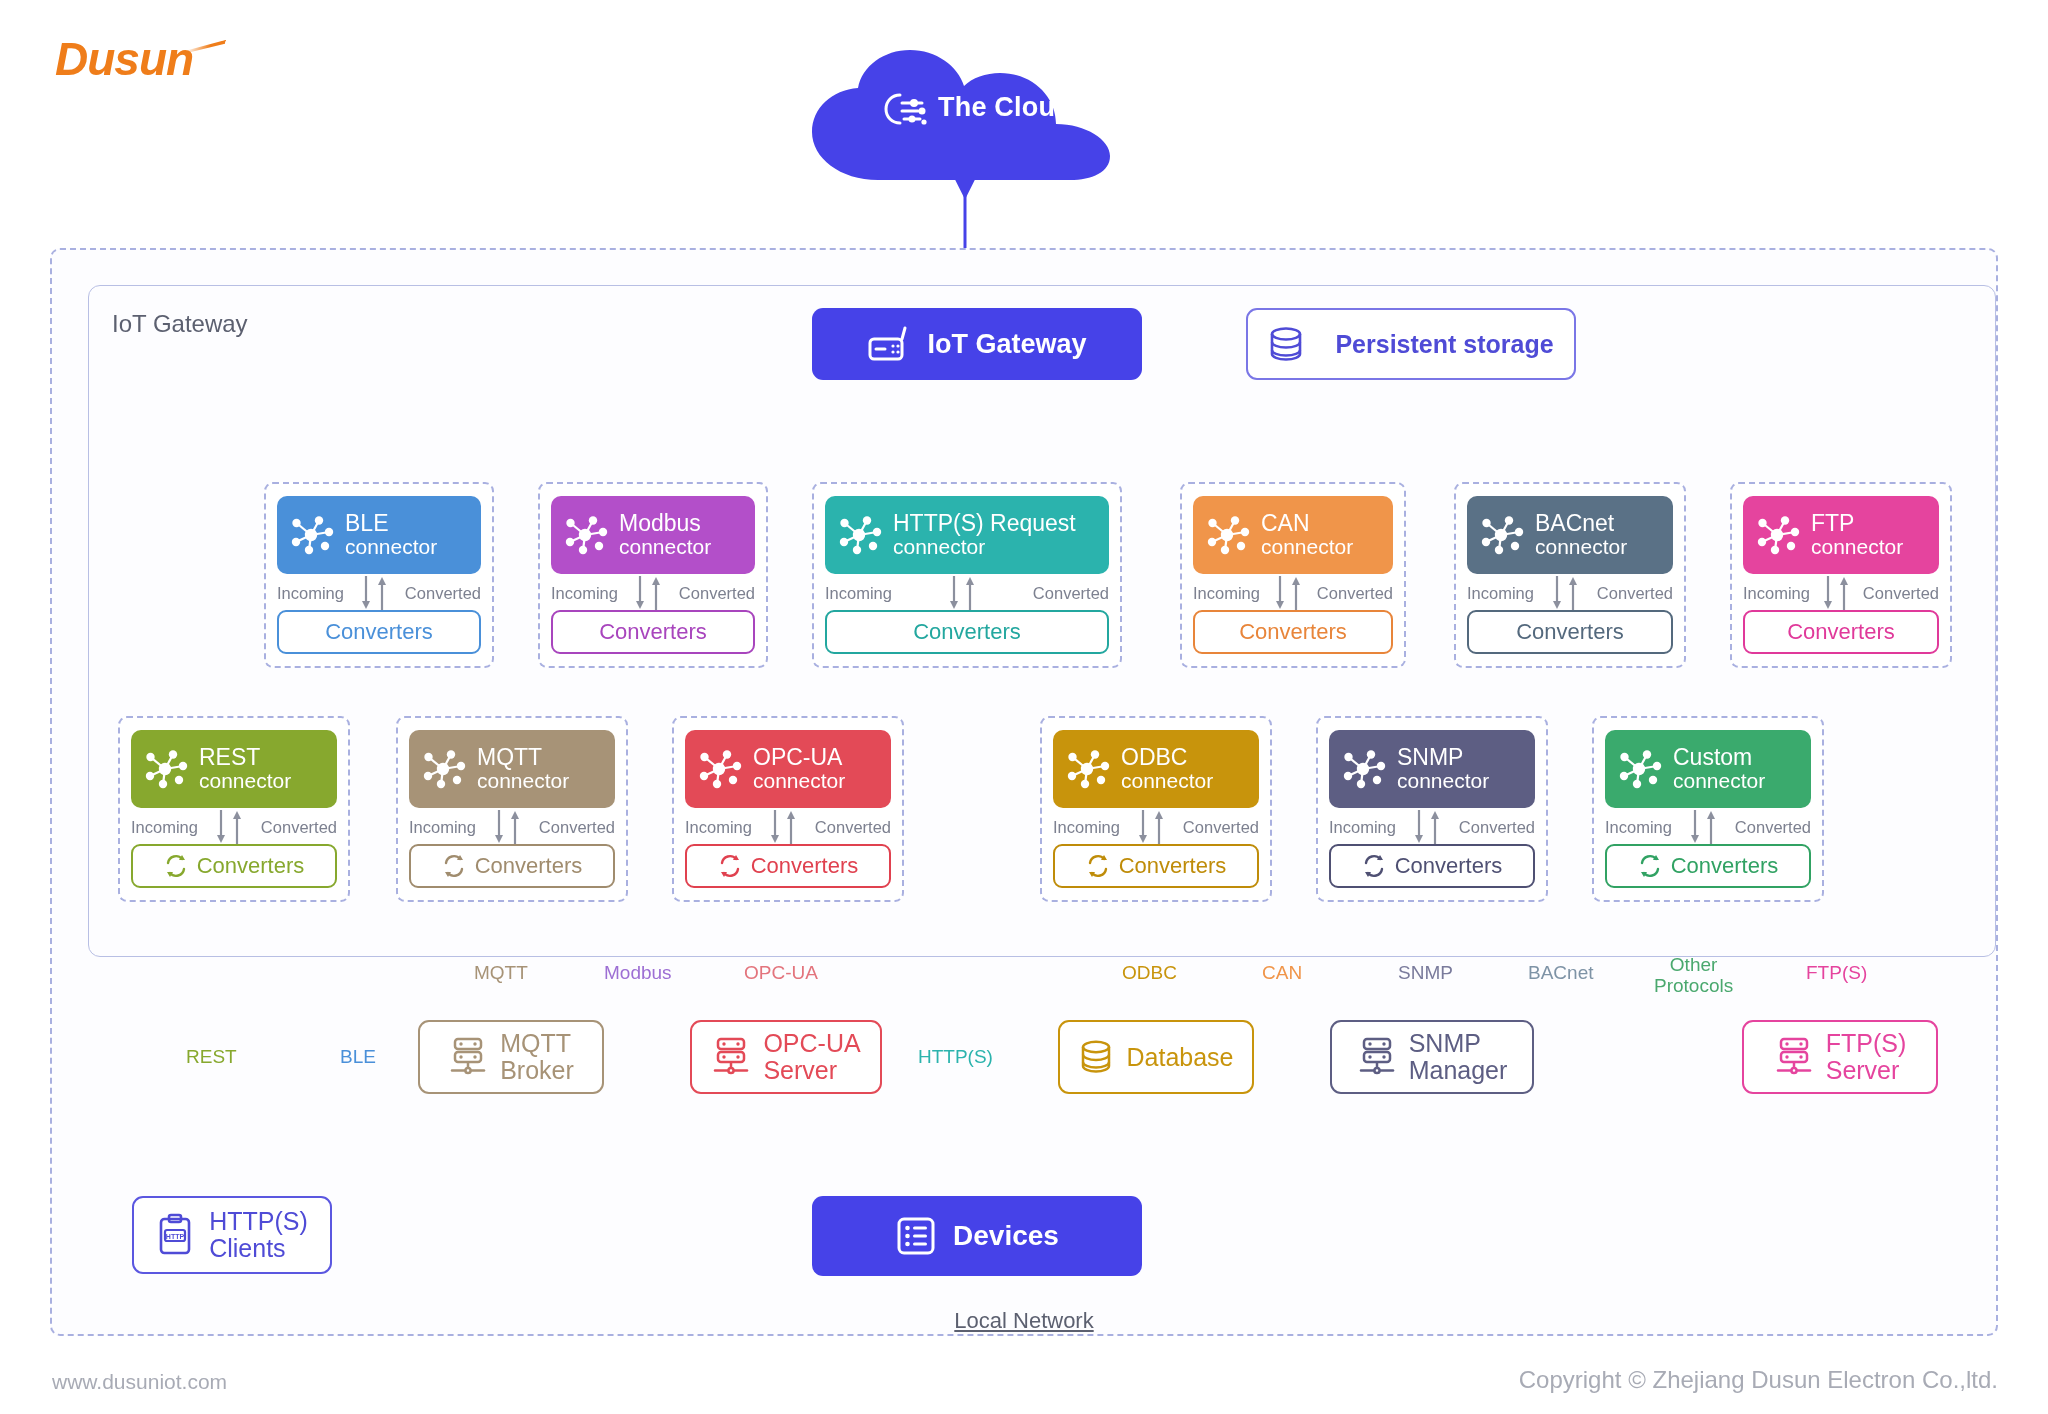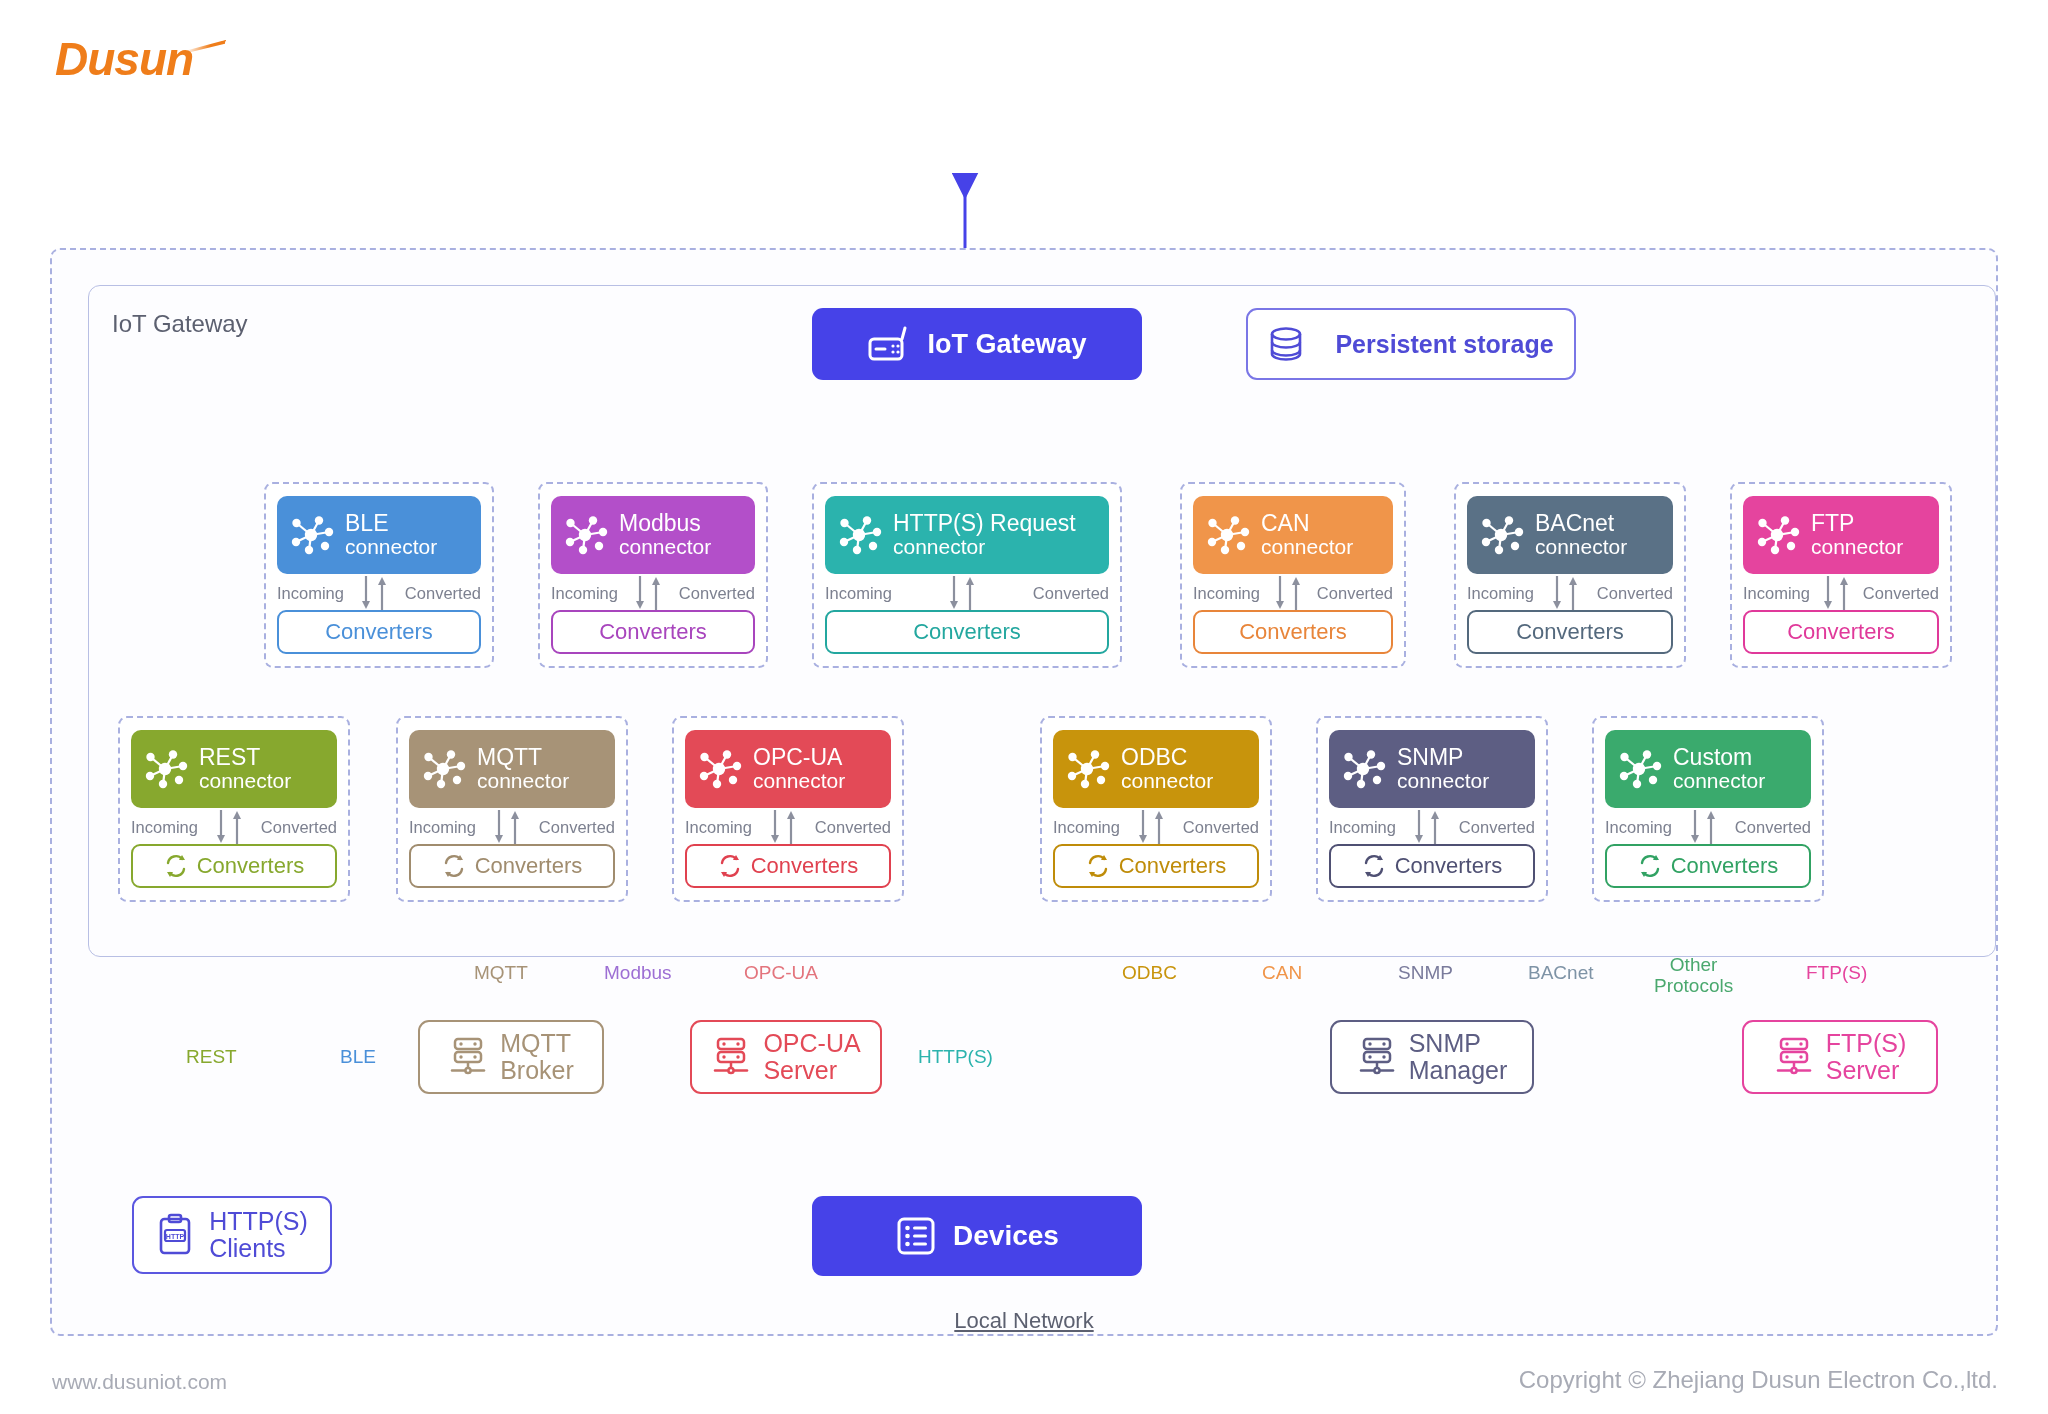"The Cloud" div.cloud-wrap { html: none -> <div> <svg> <path></path> </svg> <svg> <path></path> <line></line> <line></line> <line></line> <circle></circle> <circle></circle> <circle></circle> <circle></circle> </svg> <div>The Cloud</div> </div> }
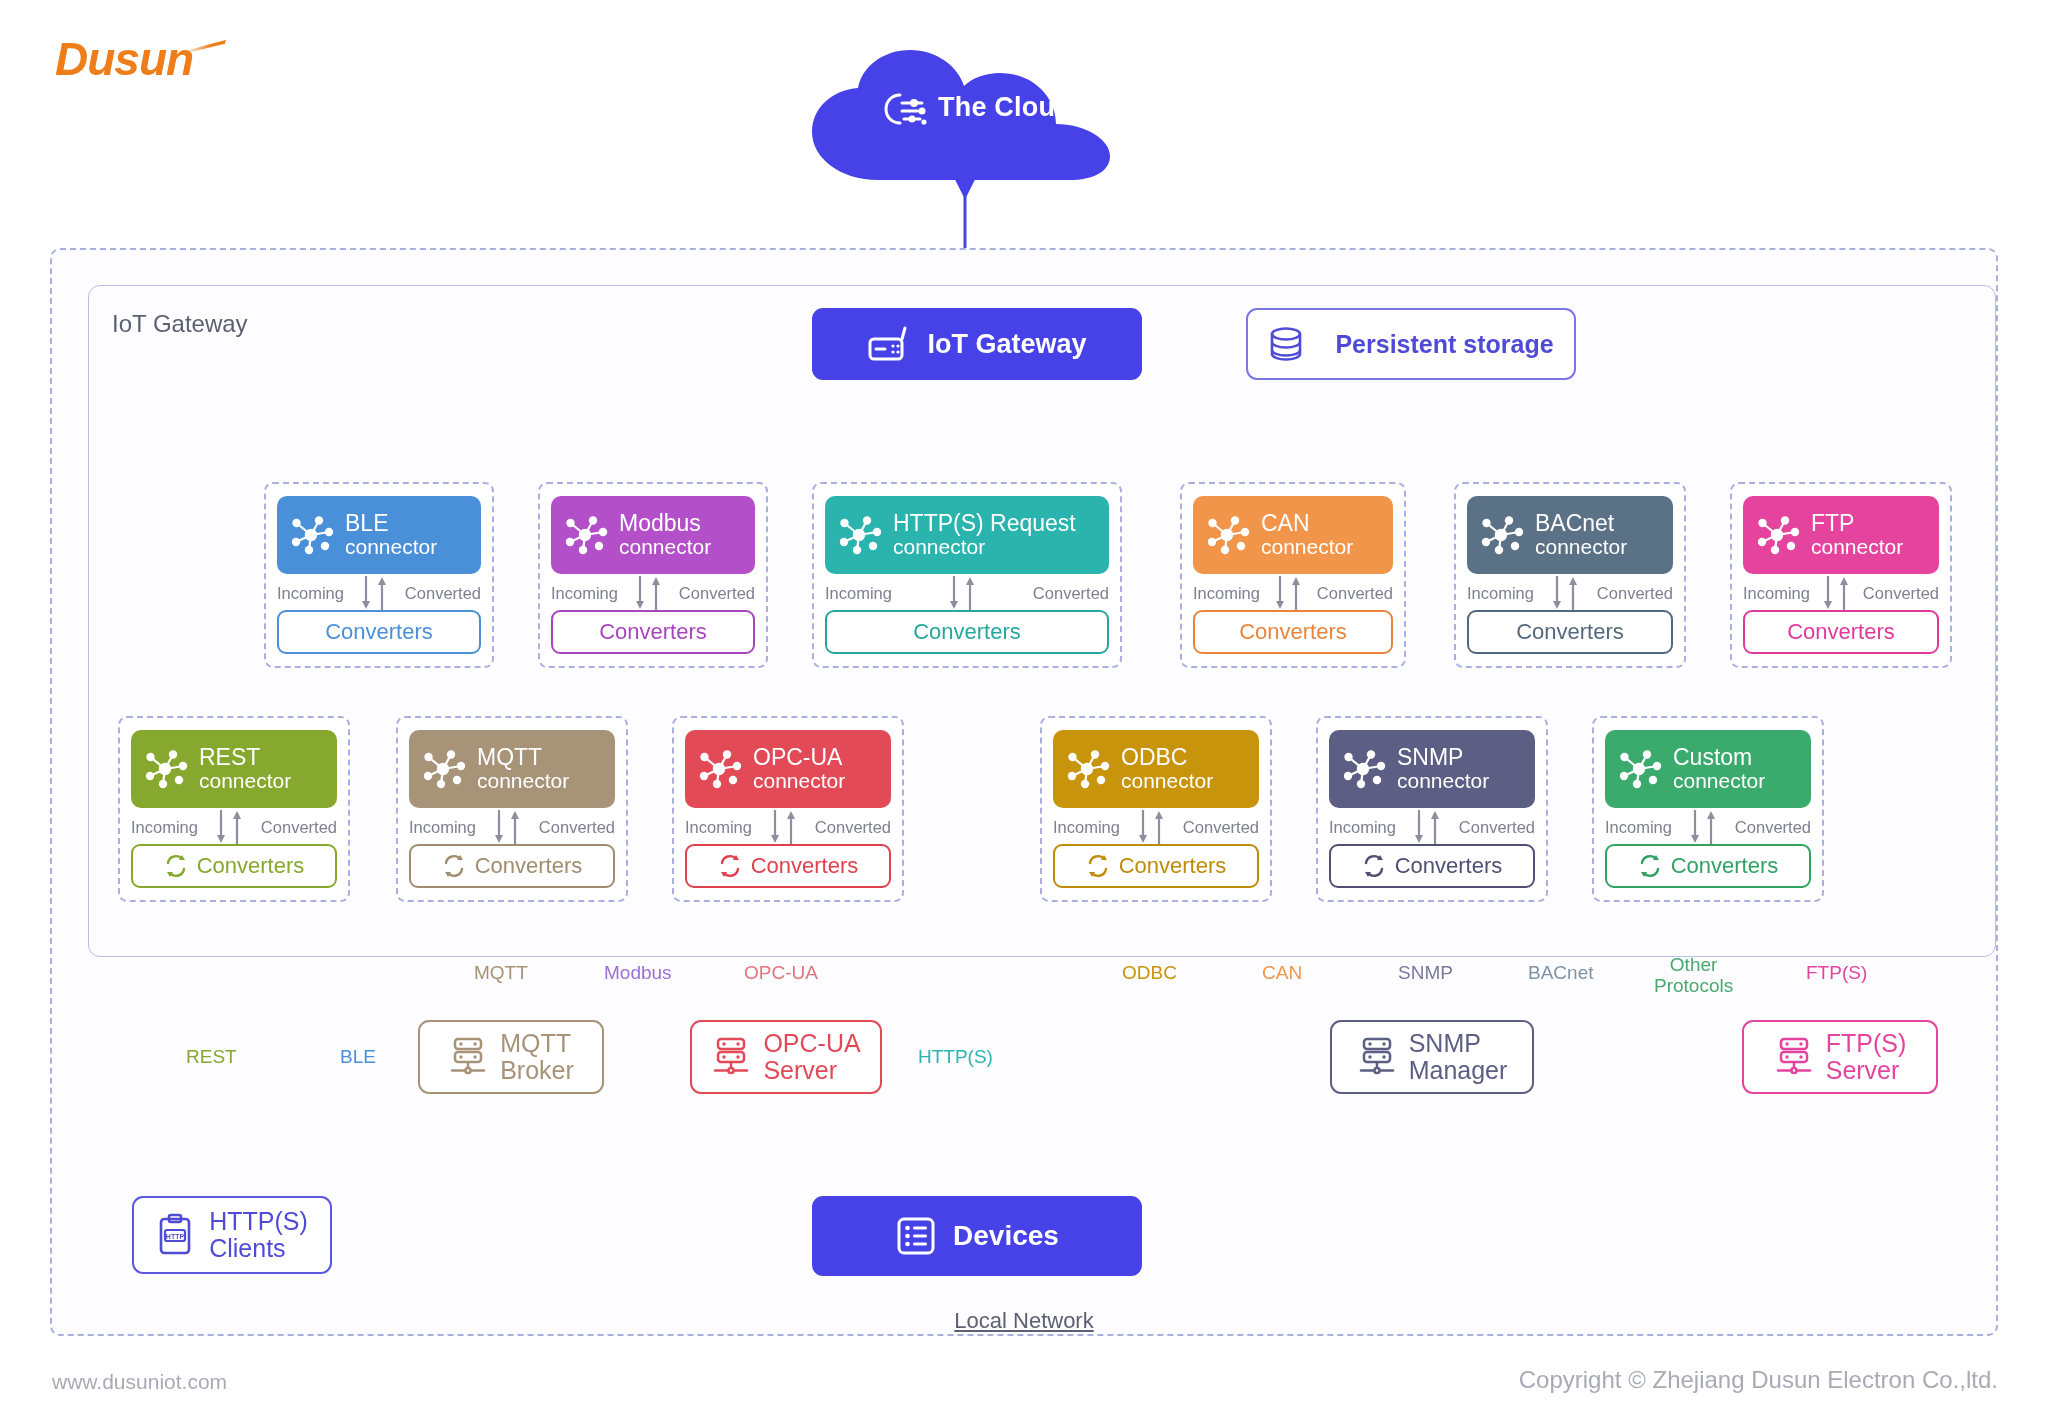"Database" div.endp { html: none -> <div> <svg> <ellipse></ellipse> <path></path> <path></path> <path></path> </svg> <div> <span>Database</span> </div> </div> }
